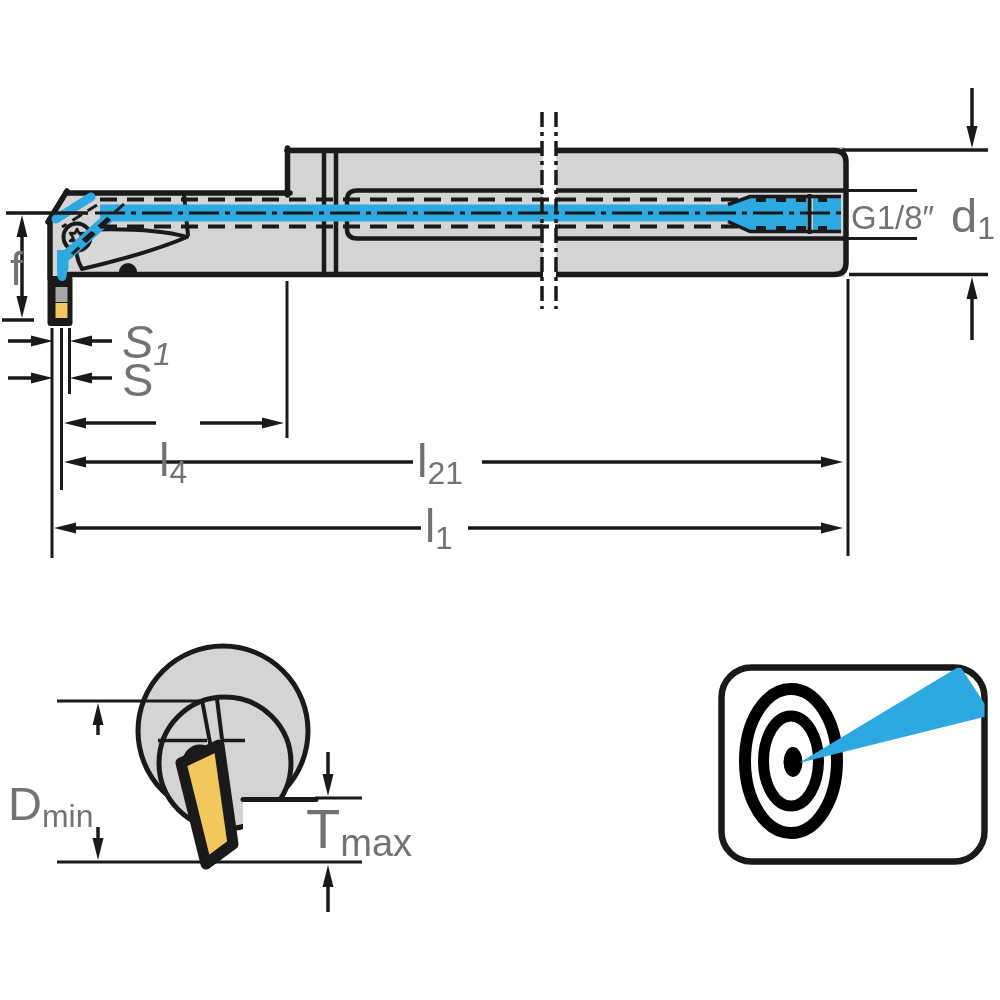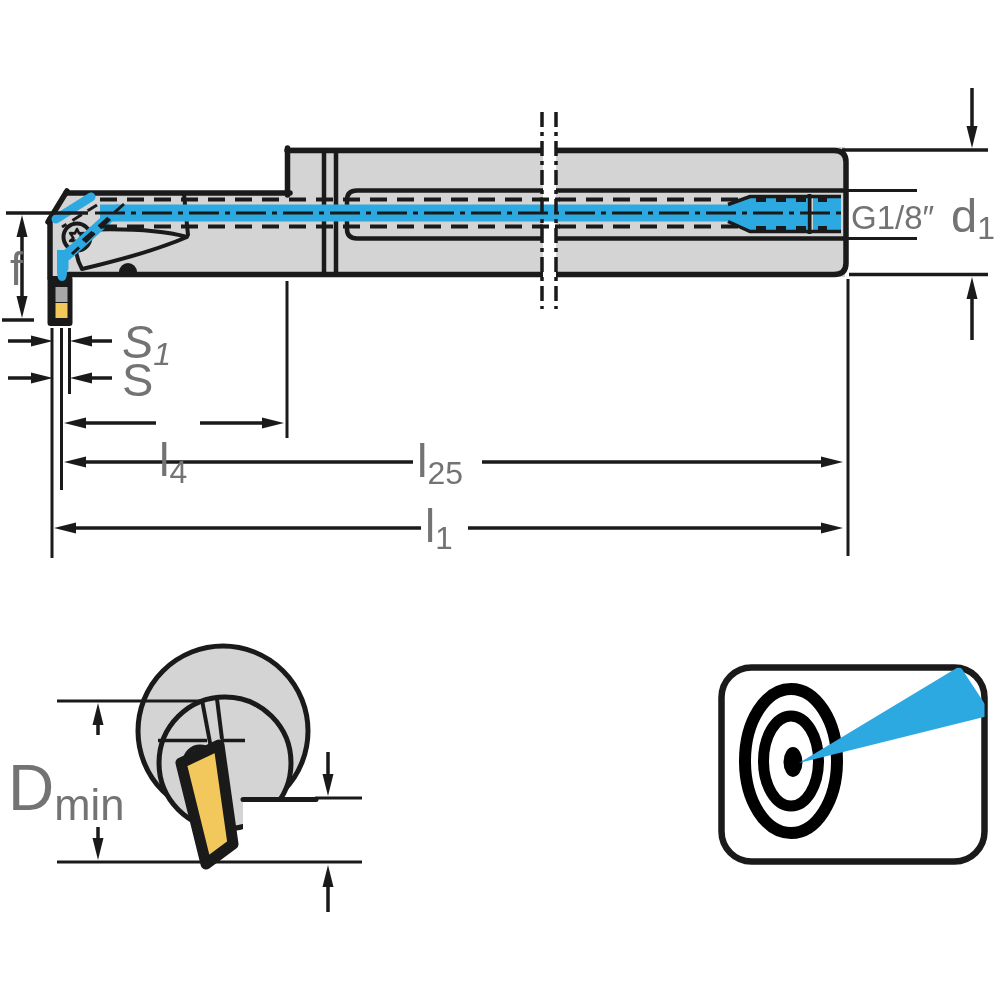"25" sub { text: 25 -> 21 }
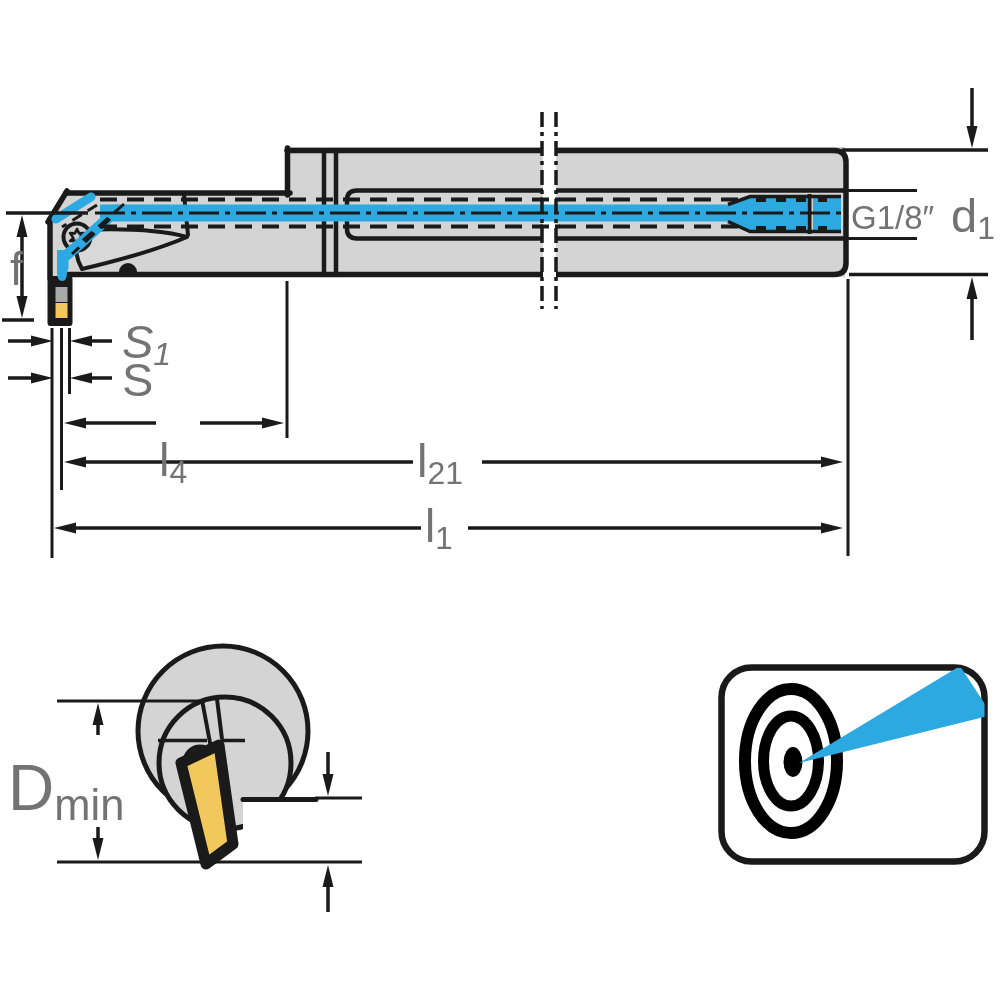"Dmin" div.lbl { font-size: 64px -> 47px; top: 756px -> 780px }
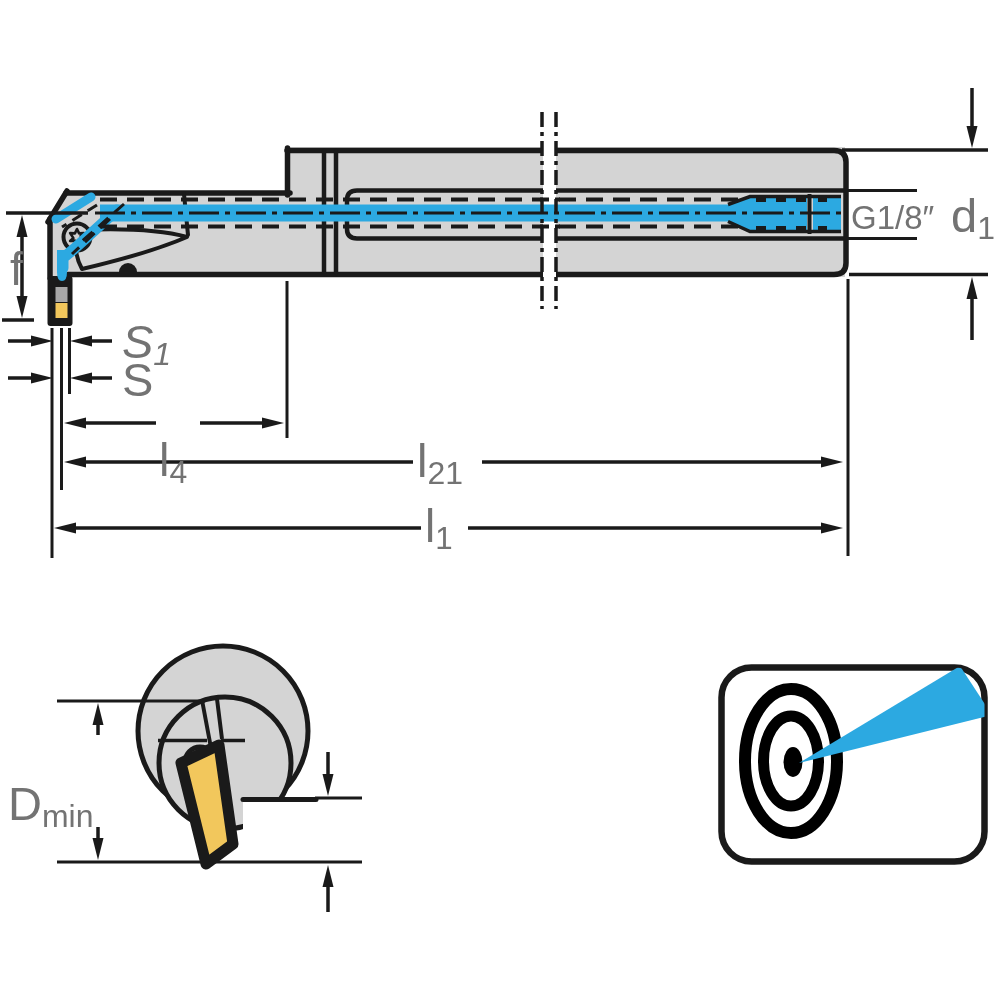"Tmax" div.lbl { html: none -> <div><span>T</span><sub>max</sub></div> }
